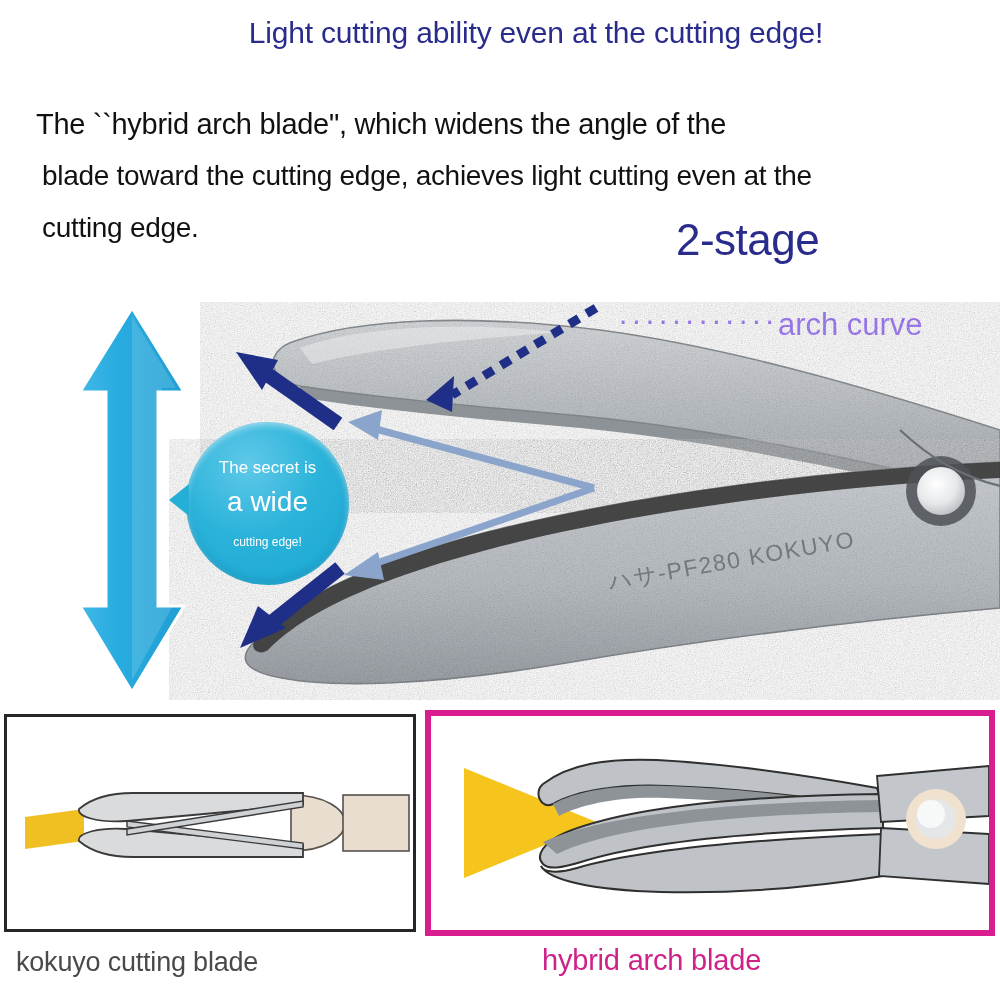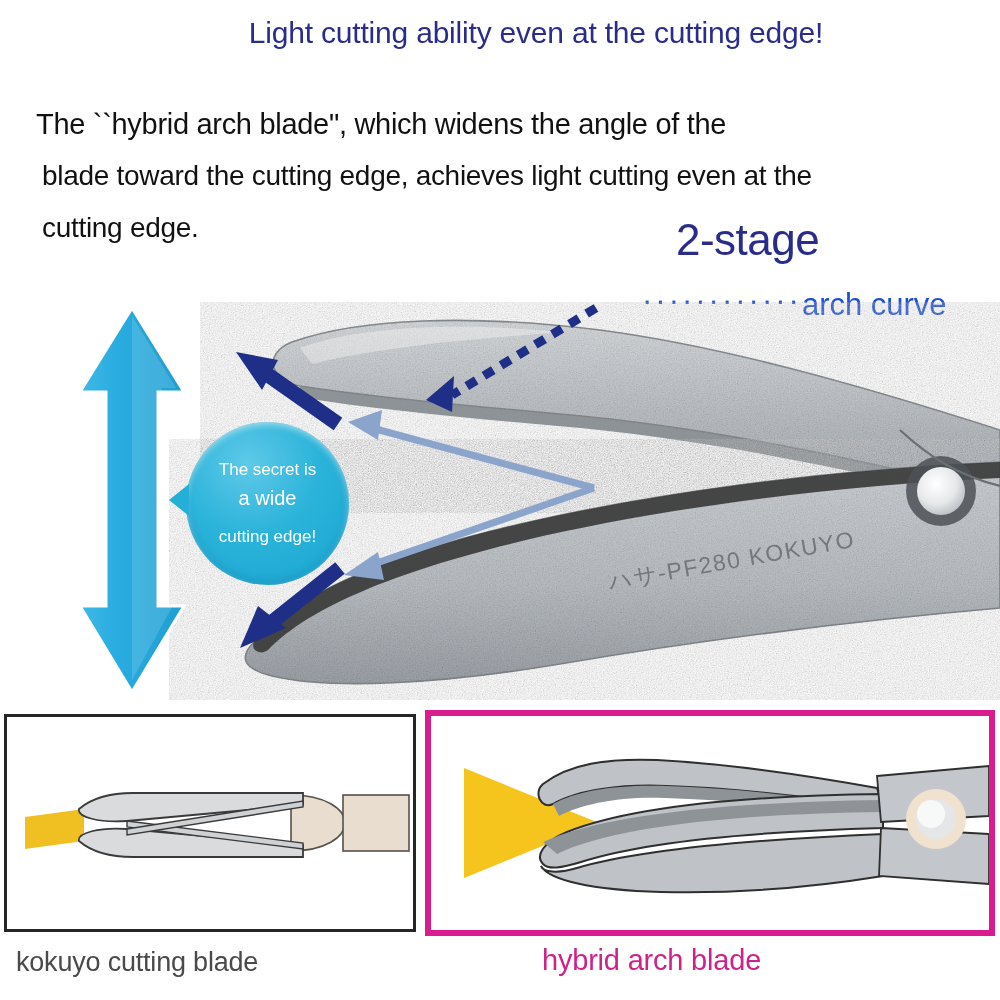"············arch curve" #arch-curve-wrap { color: #1d4ed8 -> #8b5cf6; margin-left: 24px -> none; top: 287px -> 307px }
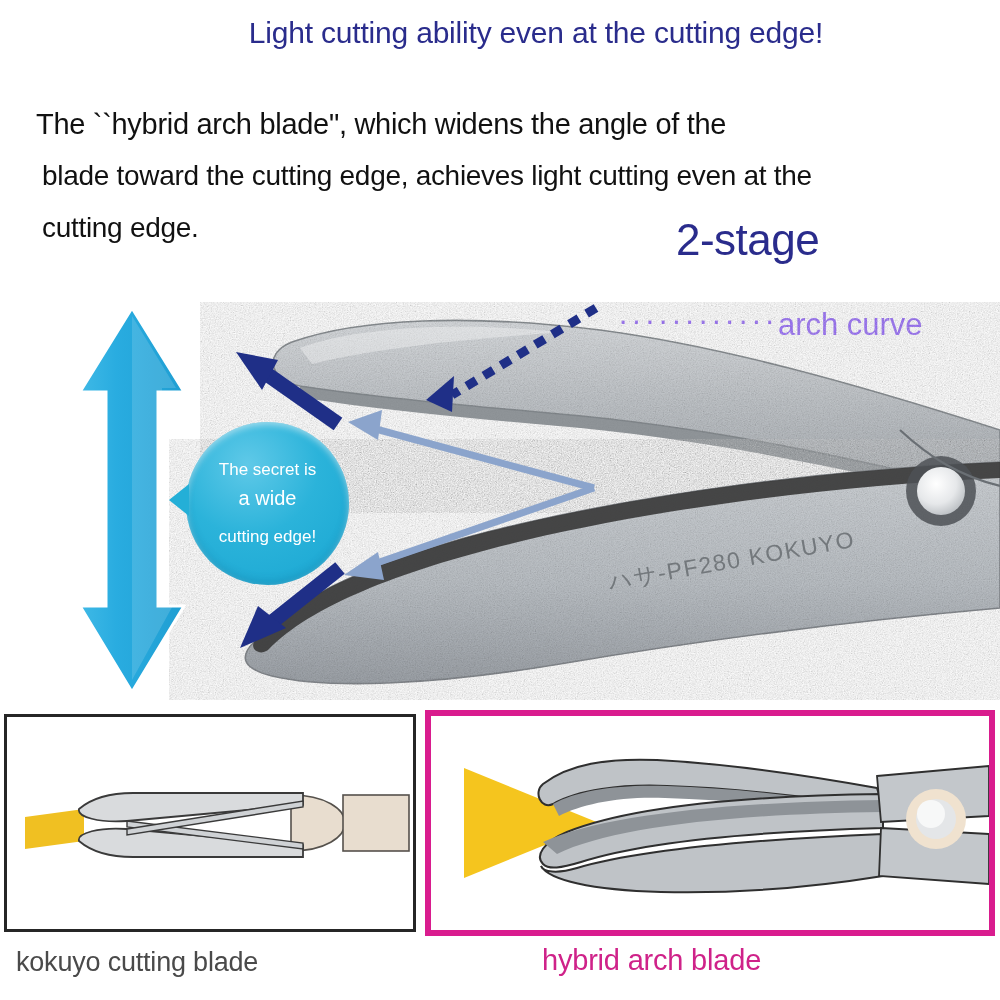"a wide" #bubble .bl2 { font-size: 20px -> 28px }
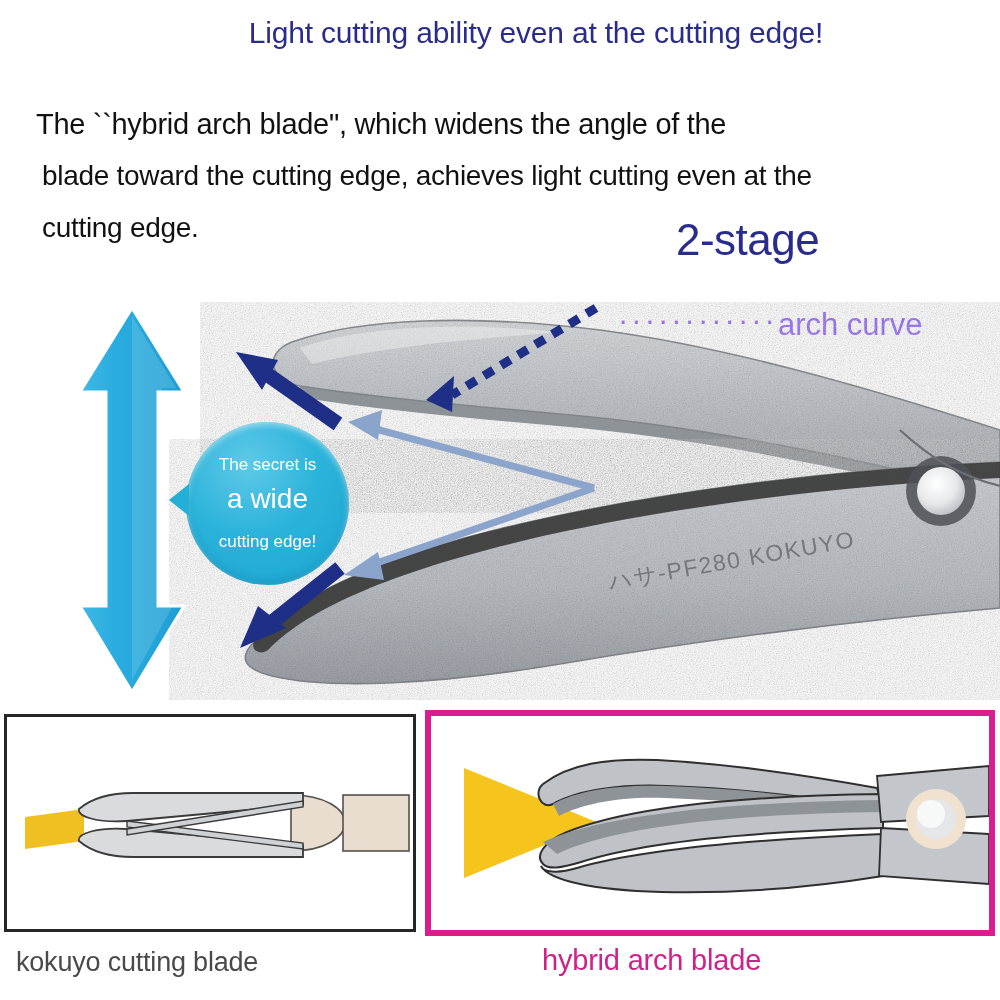"cutting edge!" #bubble .bl3 { font-size: 17px -> 12px }
